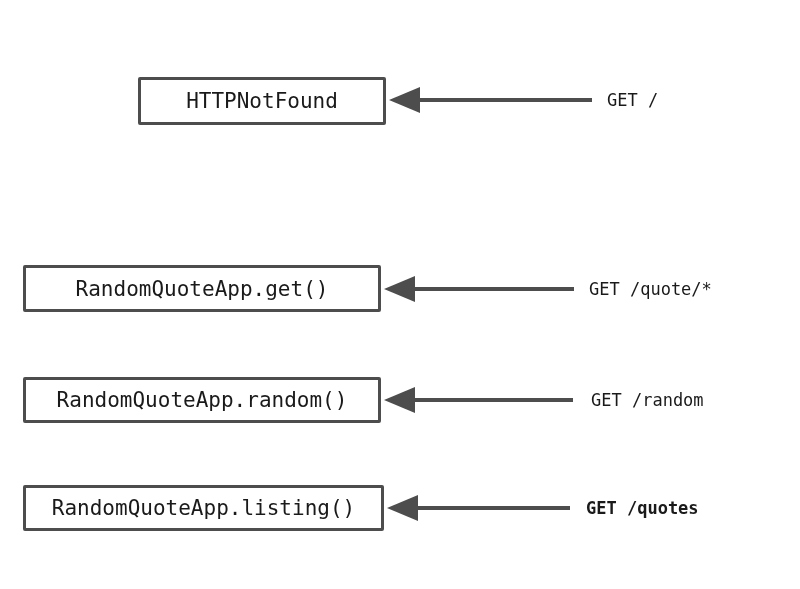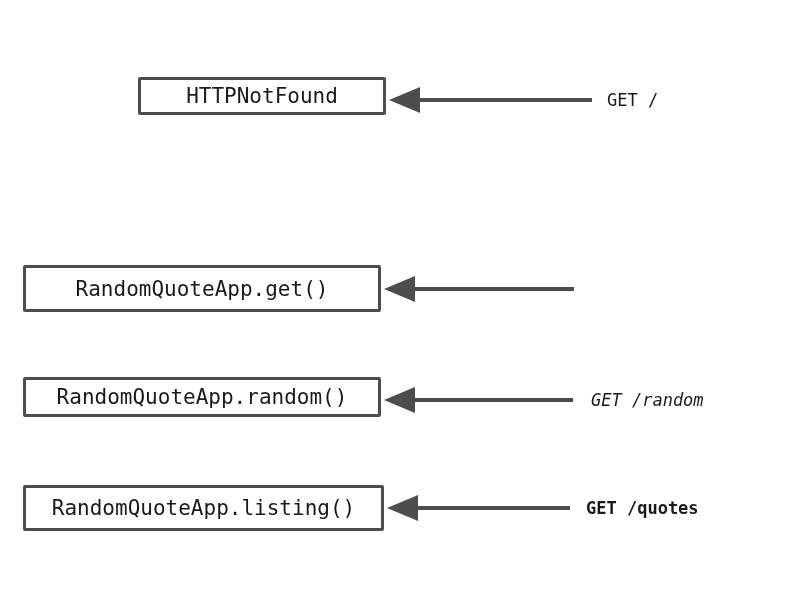"HTTPNotFound" .n1 { height: 38px -> 48px }
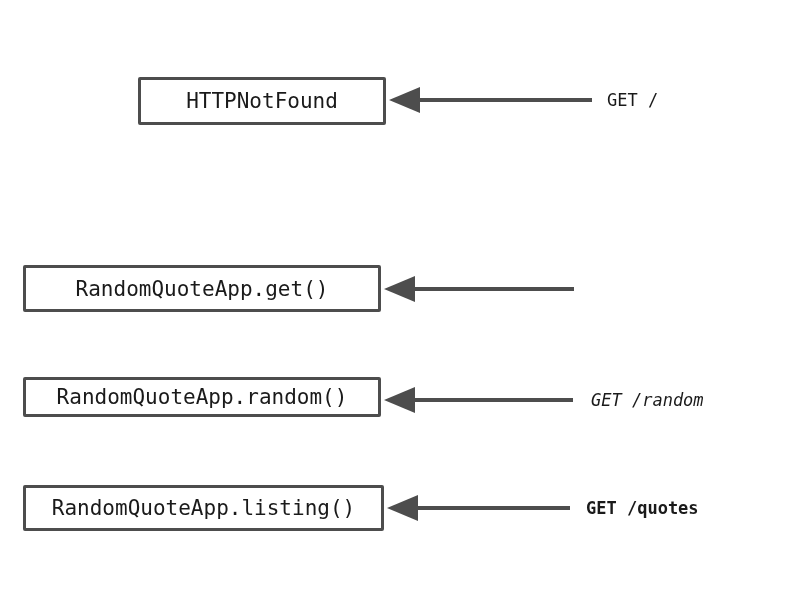"GET /quote/*" div.route { html: none -> <div>GET /quote/*</div> }
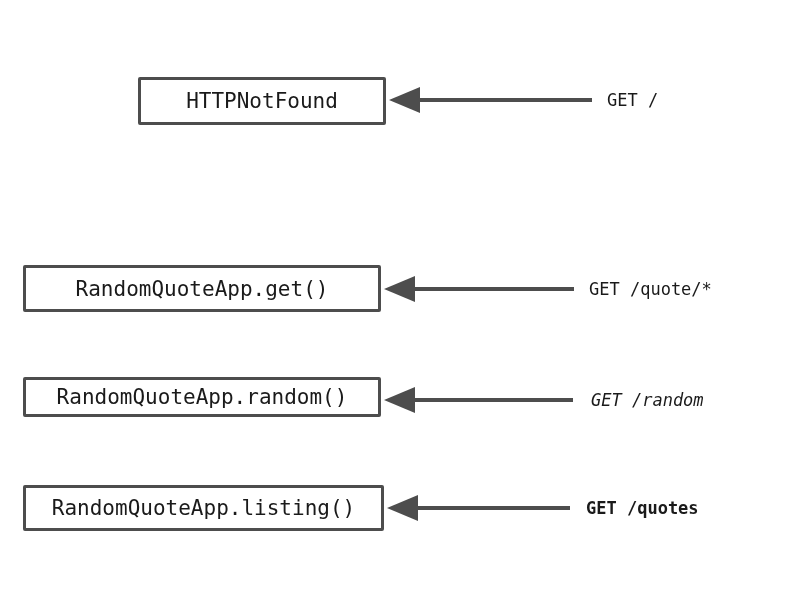"RandomQuoteApp.random()" .n3 { height: 40px -> 46px }
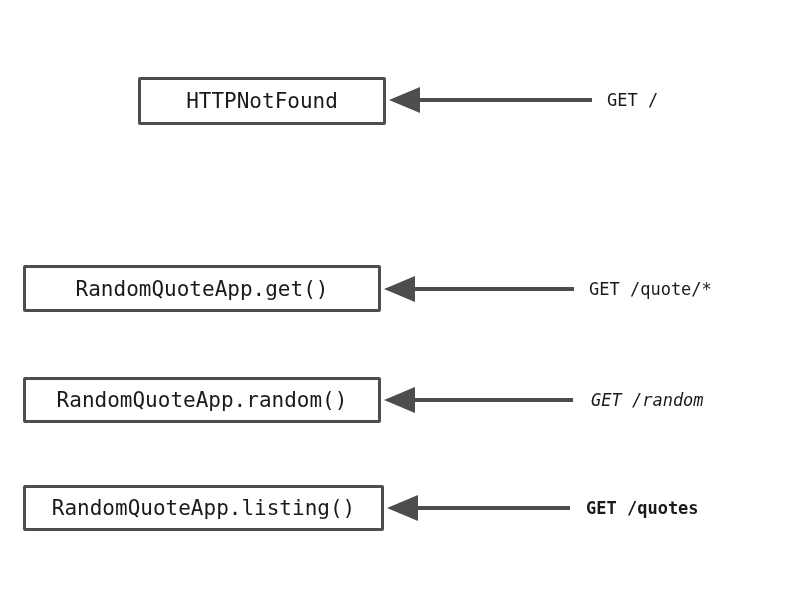"GET /random" .r3 { font-style: italic -> none }
